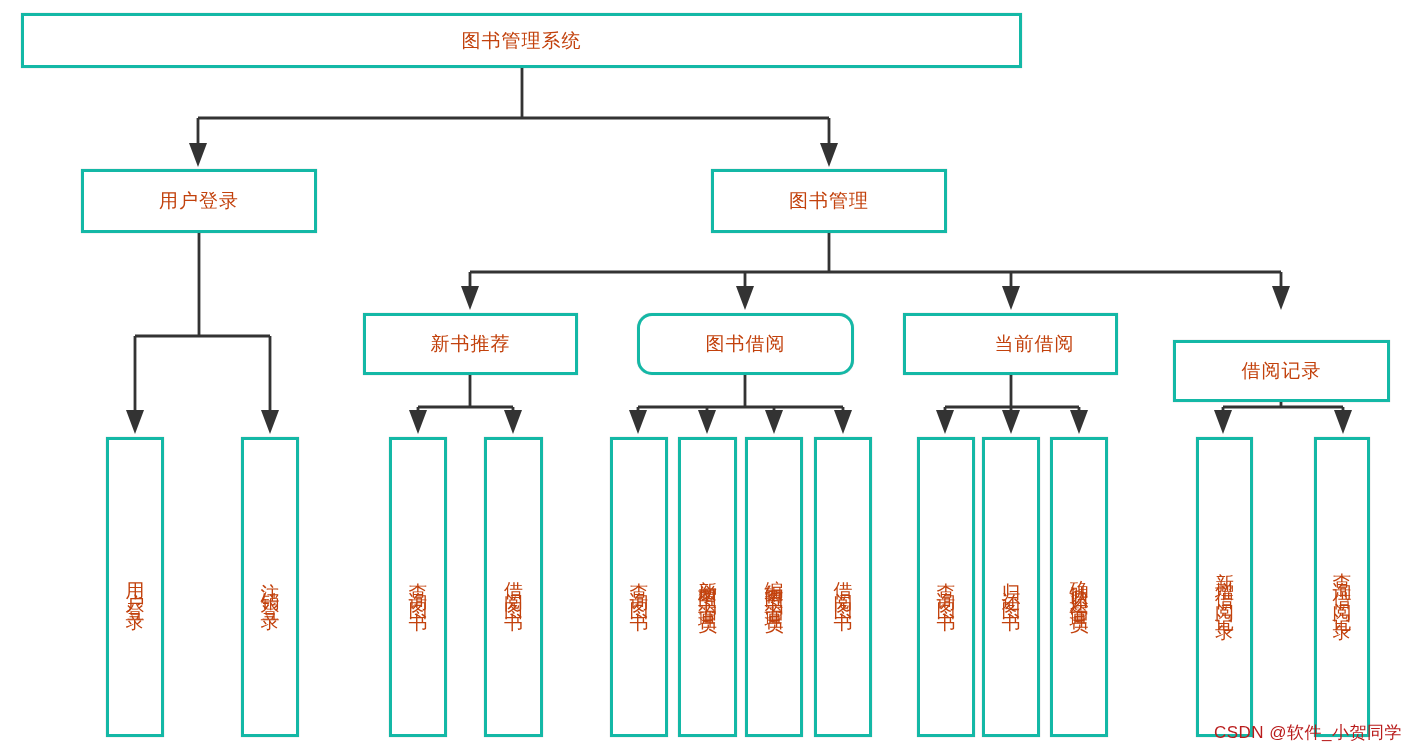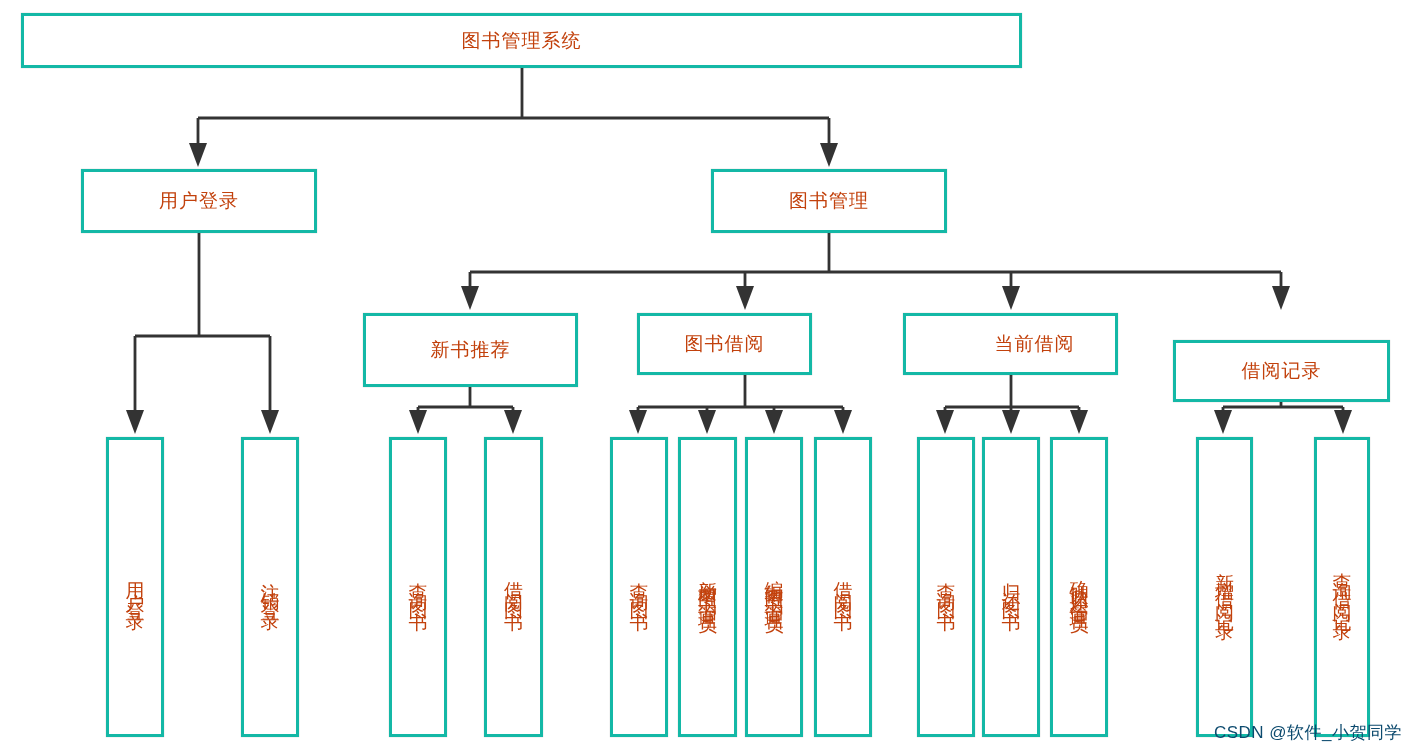"新书推荐" .n-new { height: 74px -> 62px }
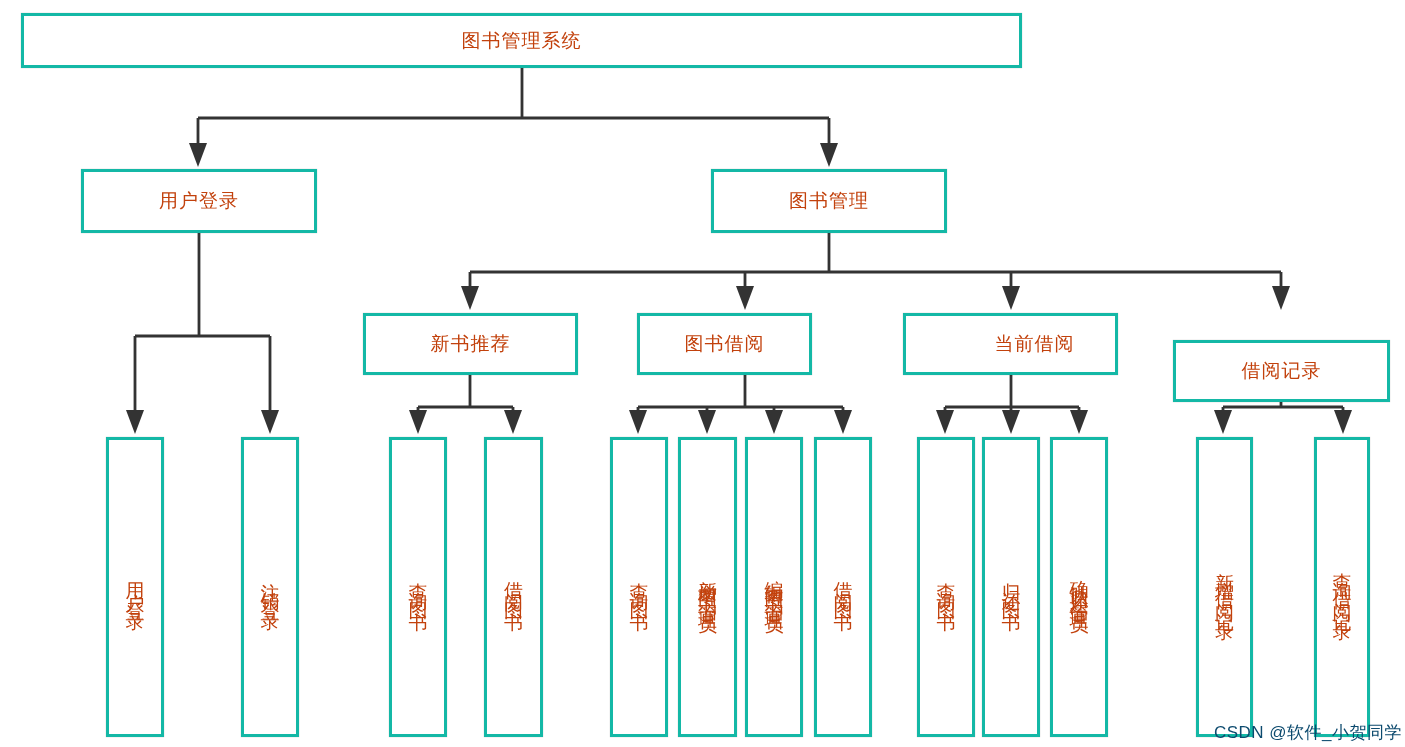"图书借阅" .n-borrow { border-radius: none -> 15px; width: 175px -> 217px }
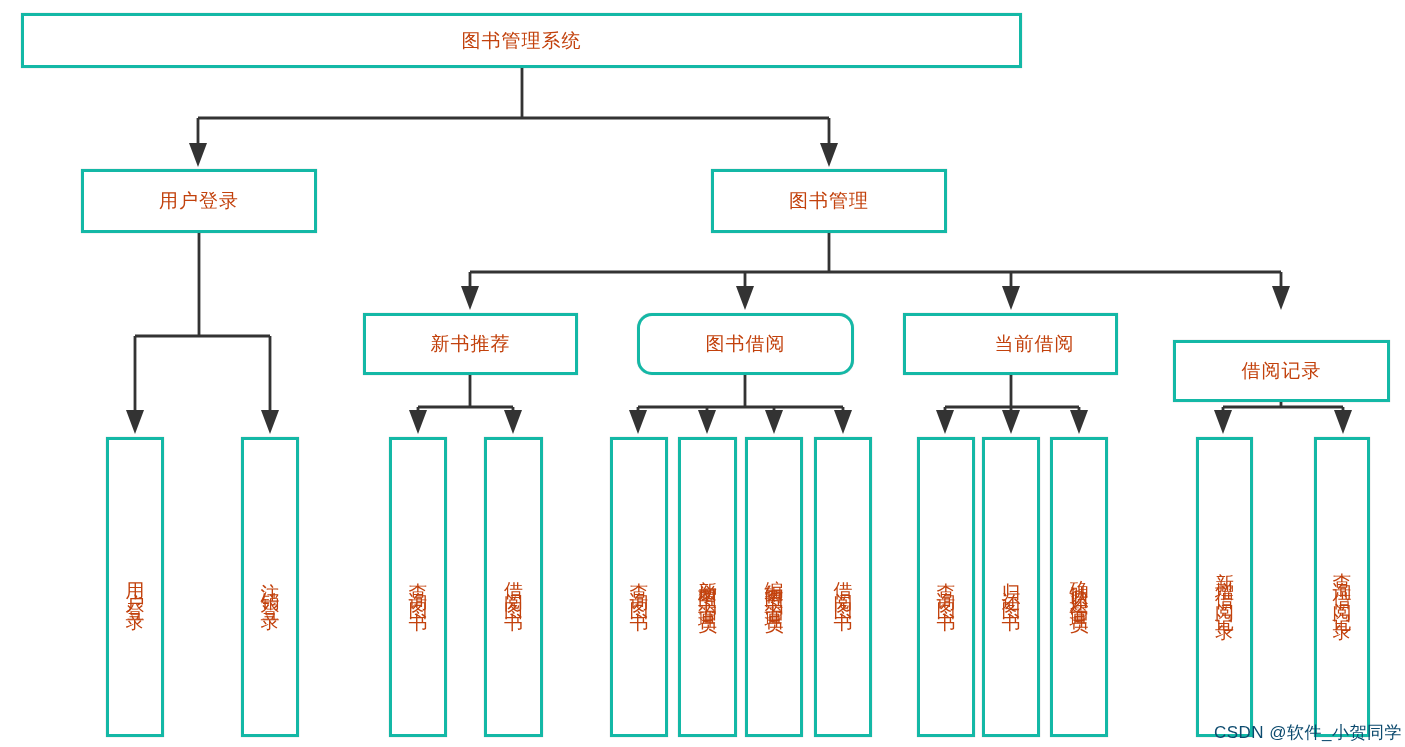"CSDN @软件_小贺同学" .watermark { color: #0c4a6e -> #b91c1c }
